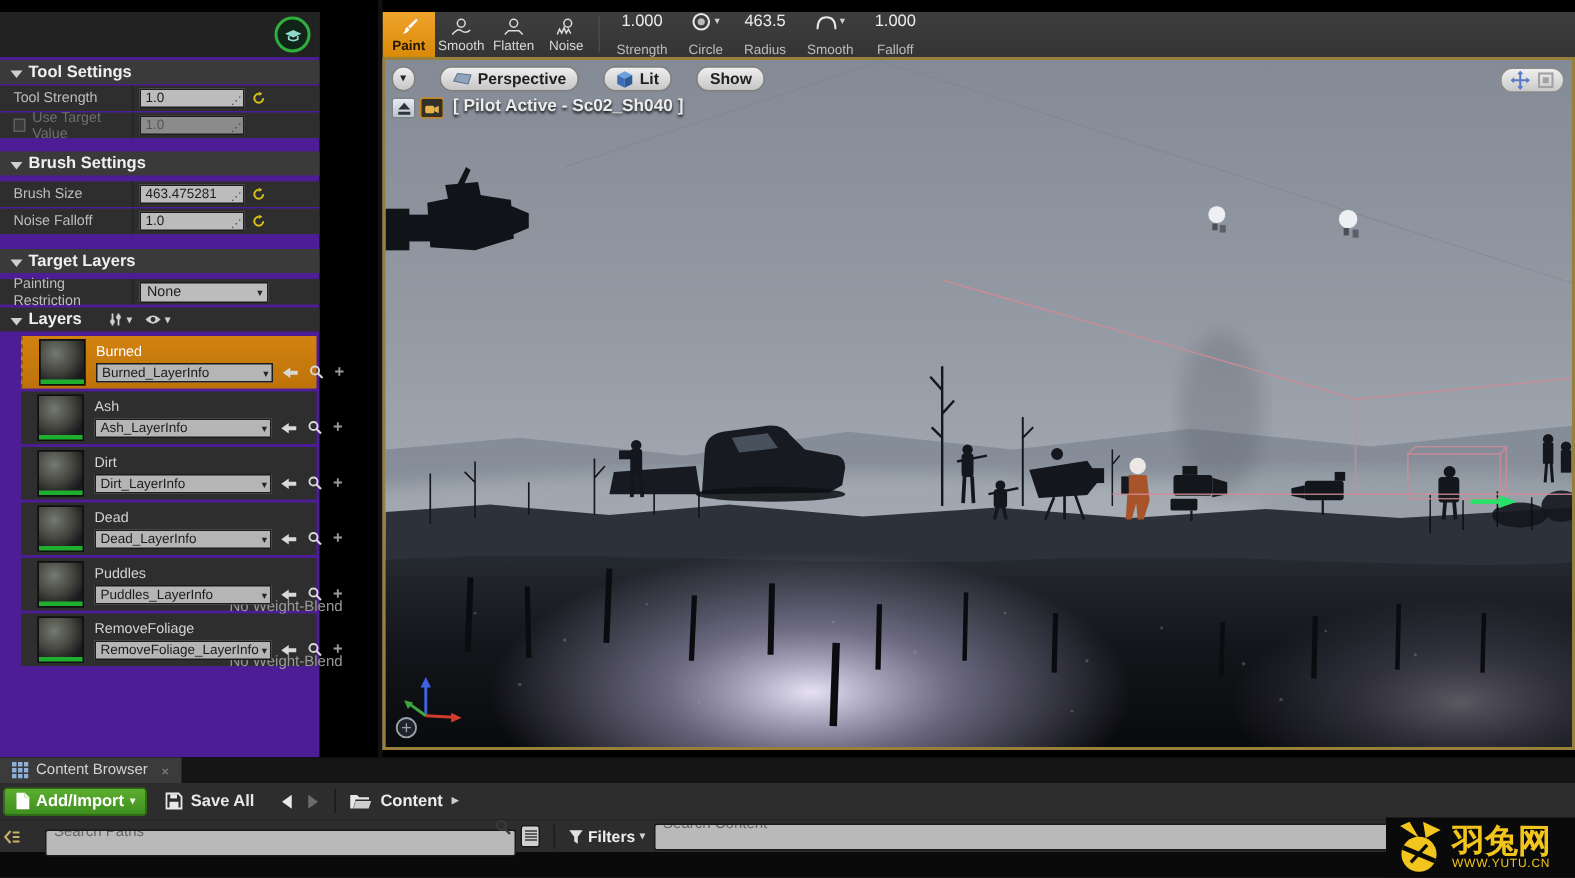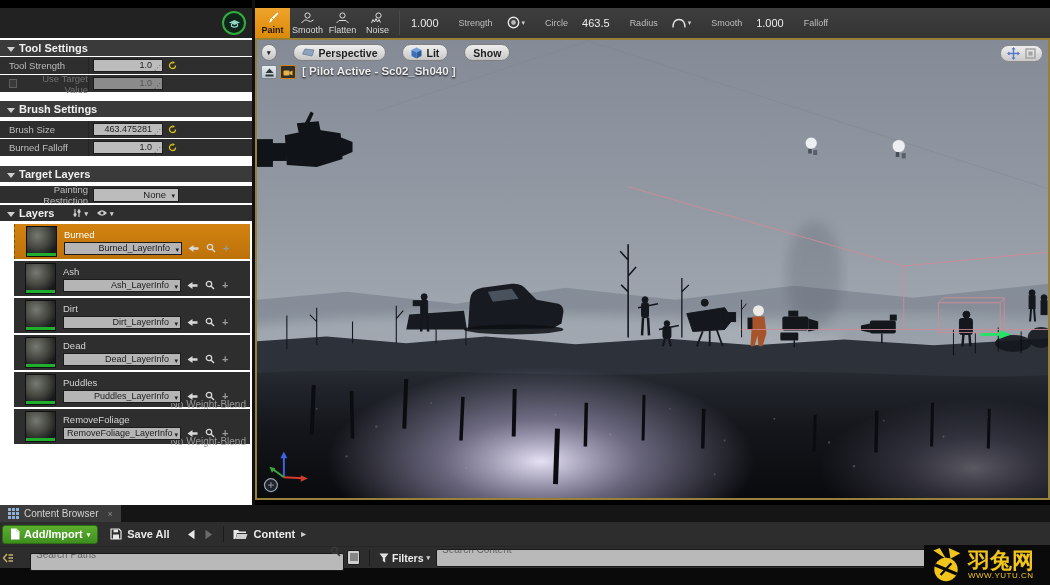"1.000" .tb-val { flex-direction: row -> column; gap: 20px -> none }
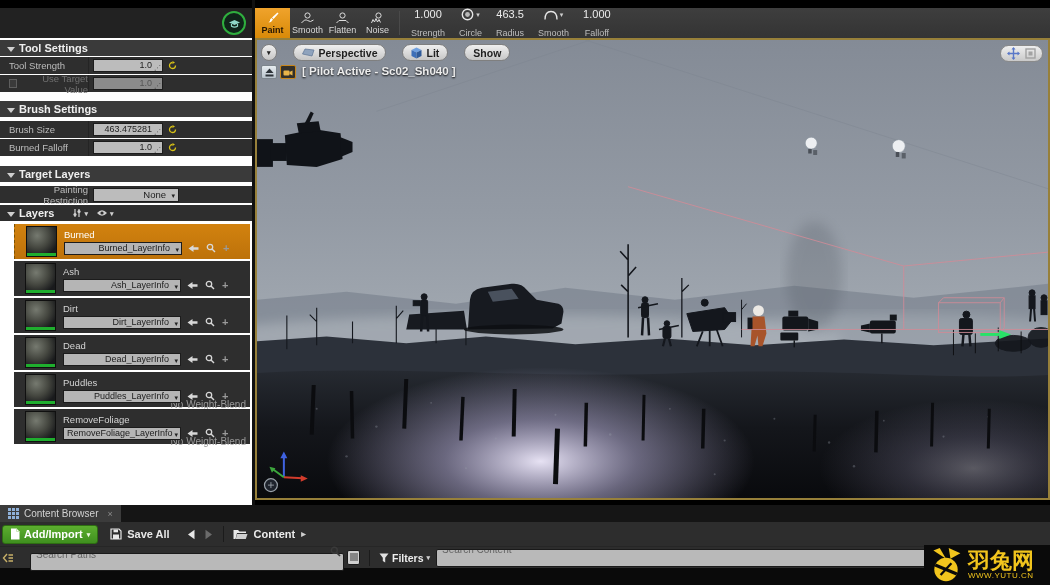"Tool Settings" #left-panel { background: #ffffff -> #4c1d95; text-align: right -> none; width: 252px -> 213px }
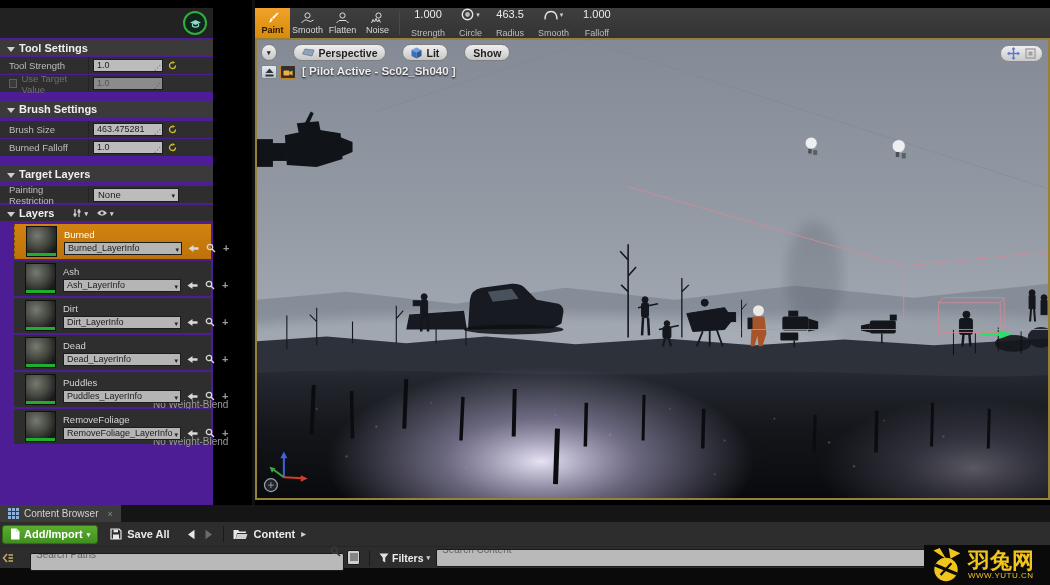"Burned Falloff" div.prop-lbl { text: Burned -> Noise }
